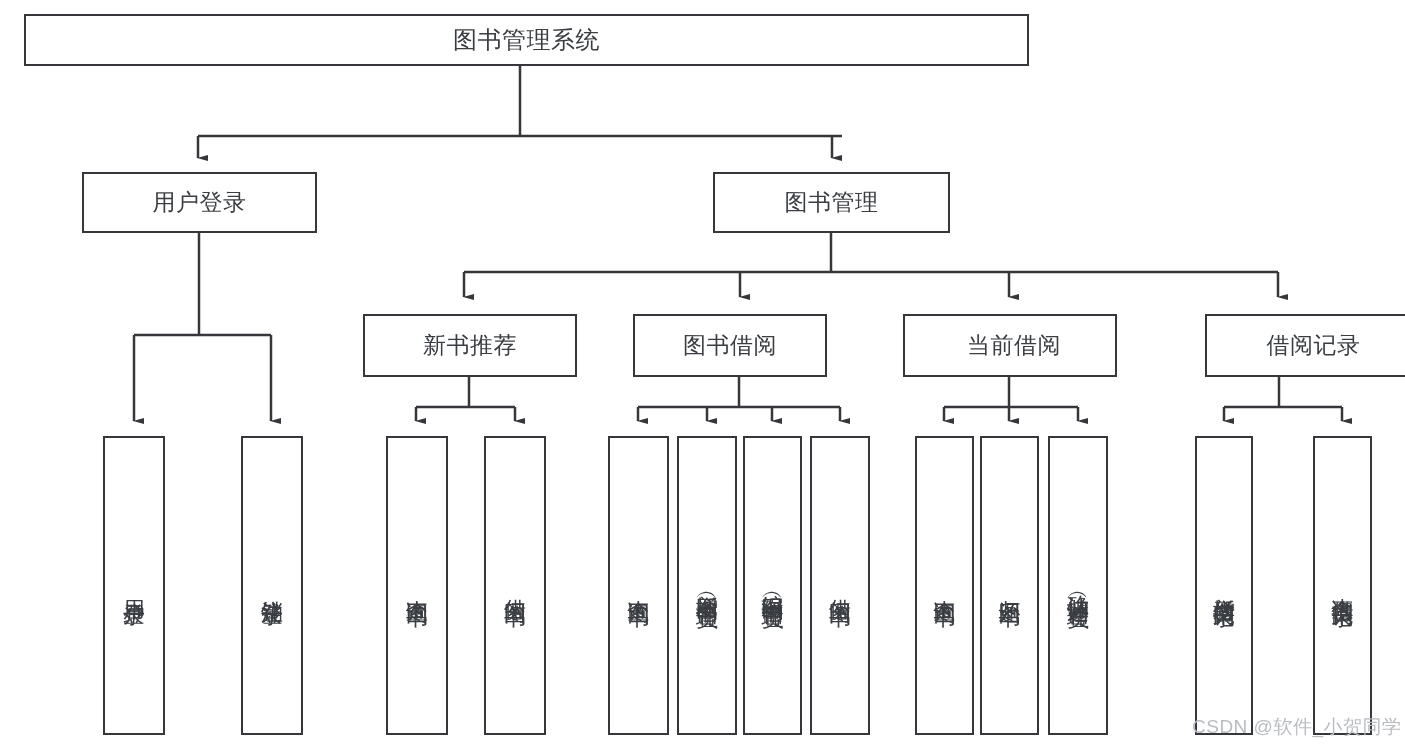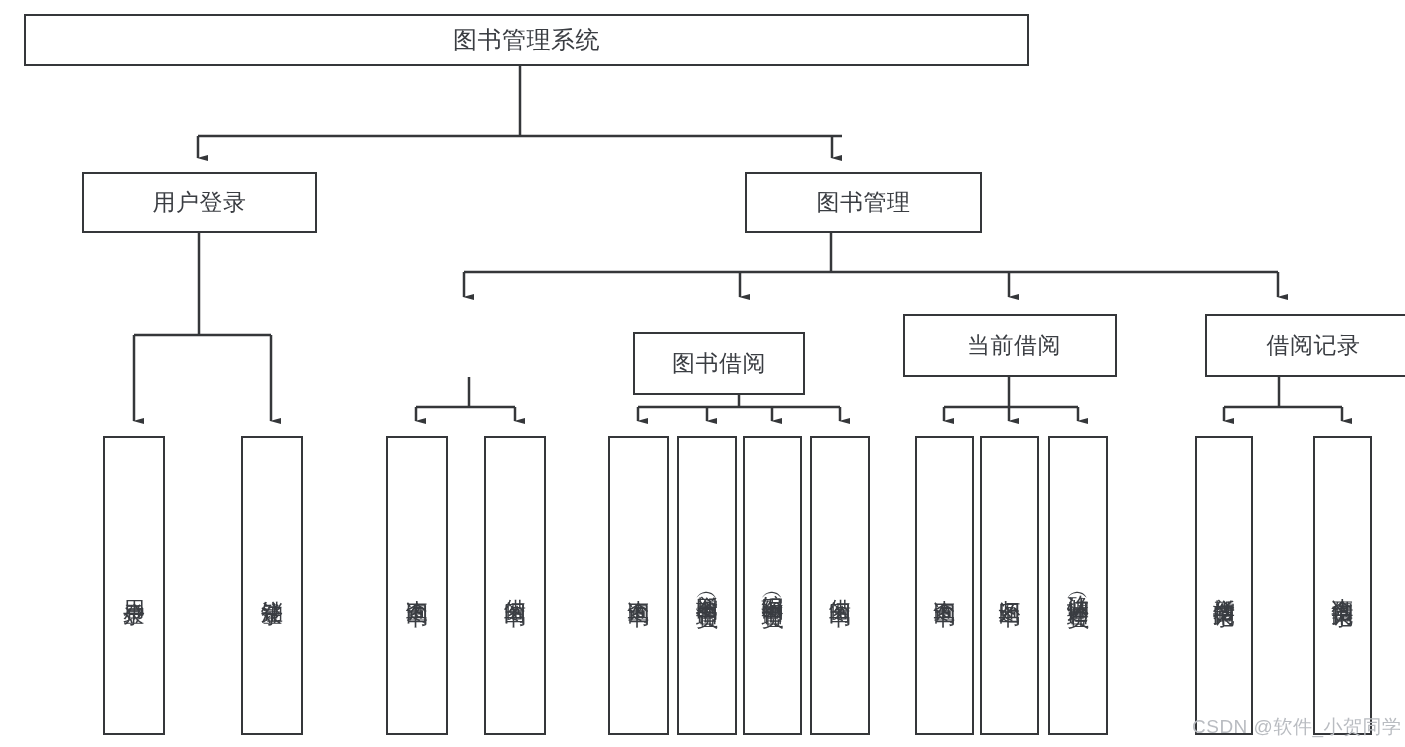"图书管理" div.node { margin-left: 32px -> none }
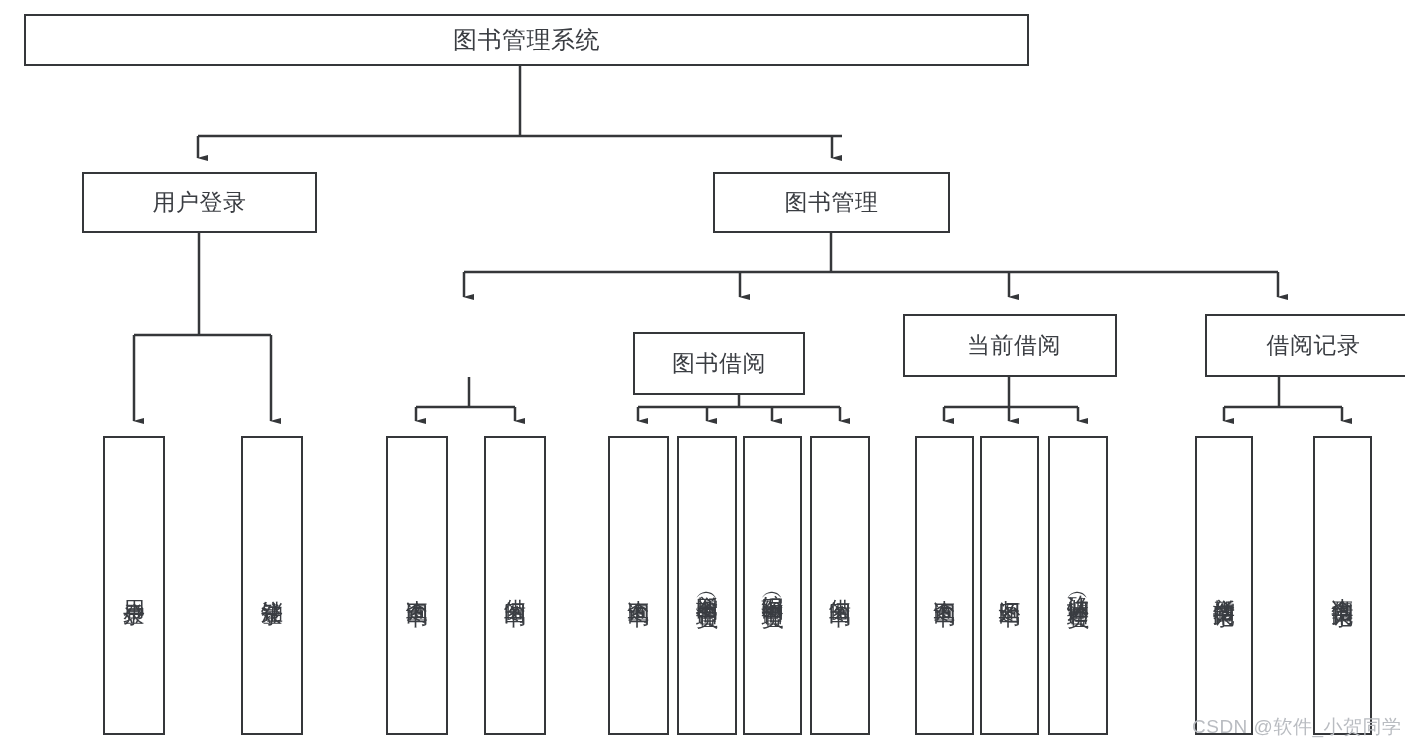"新书推荐" div.node { html: none -> <div> <span>新书推荐</span> </div> }
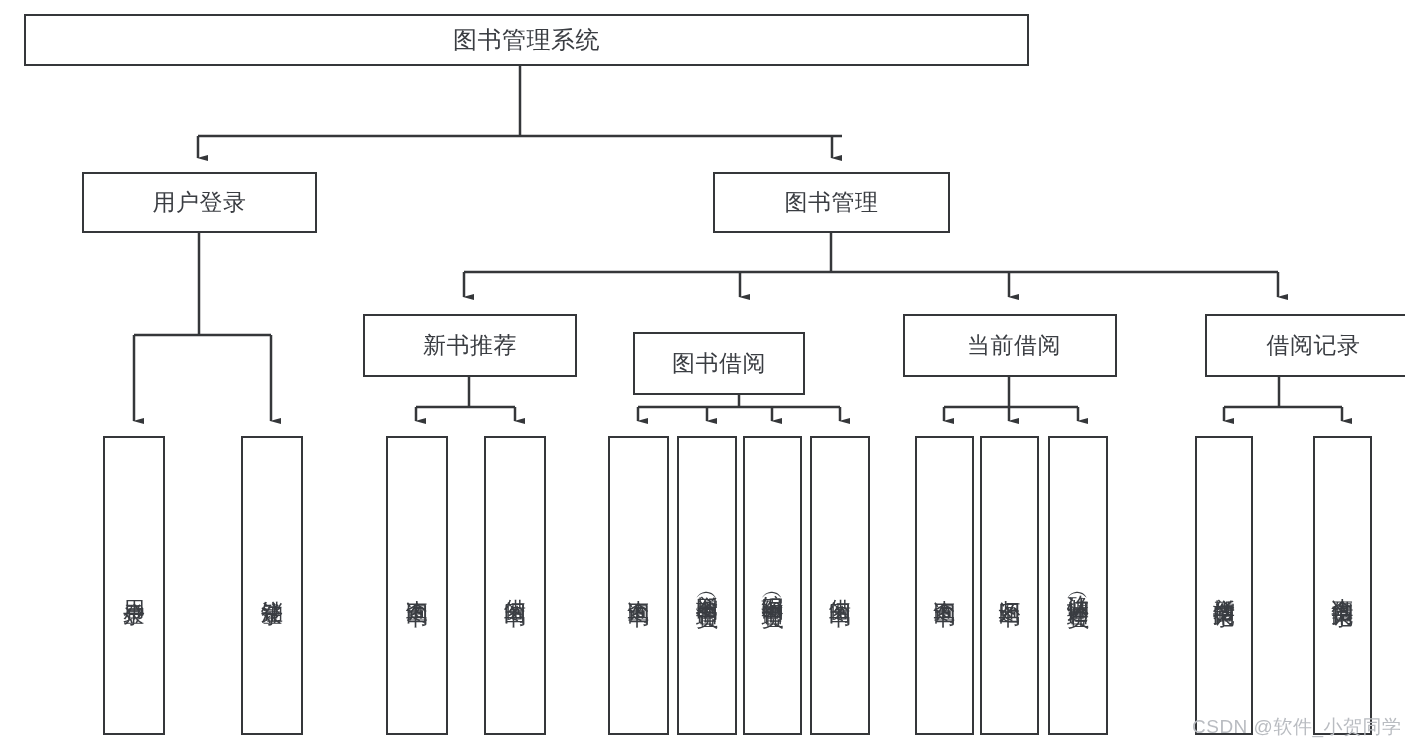"图书借阅" div.node { top: 332px -> 314px; width: 172px -> 194px }
